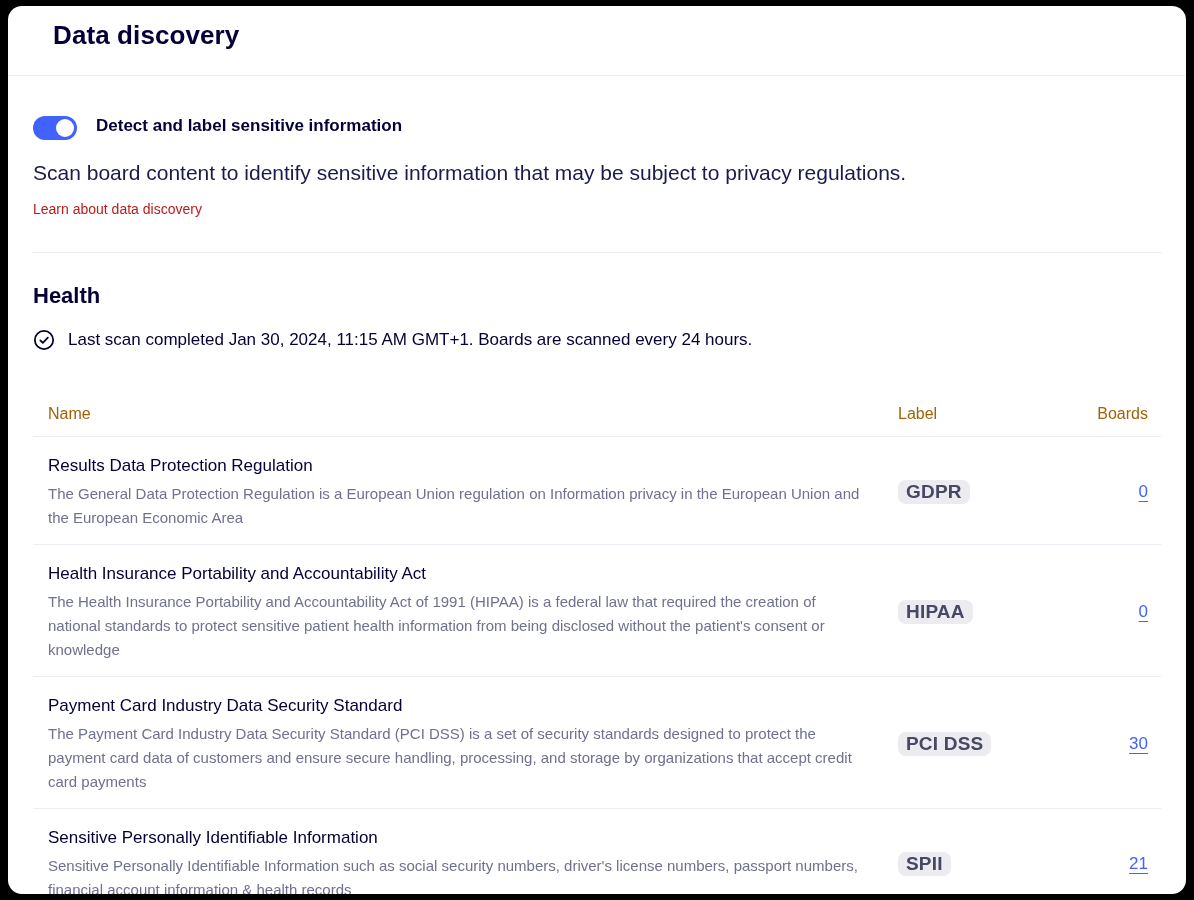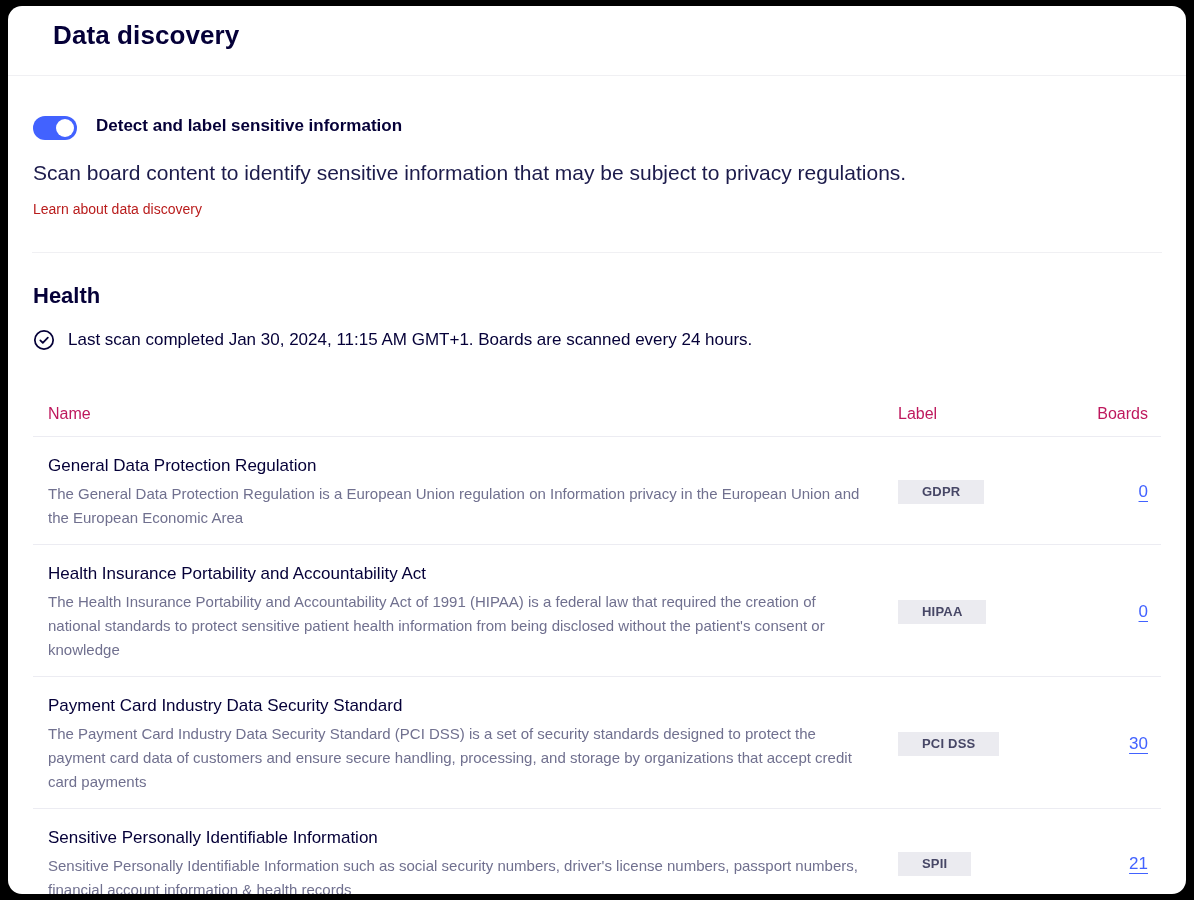"Name" .thead-row { color: #be185d -> #a16207 }
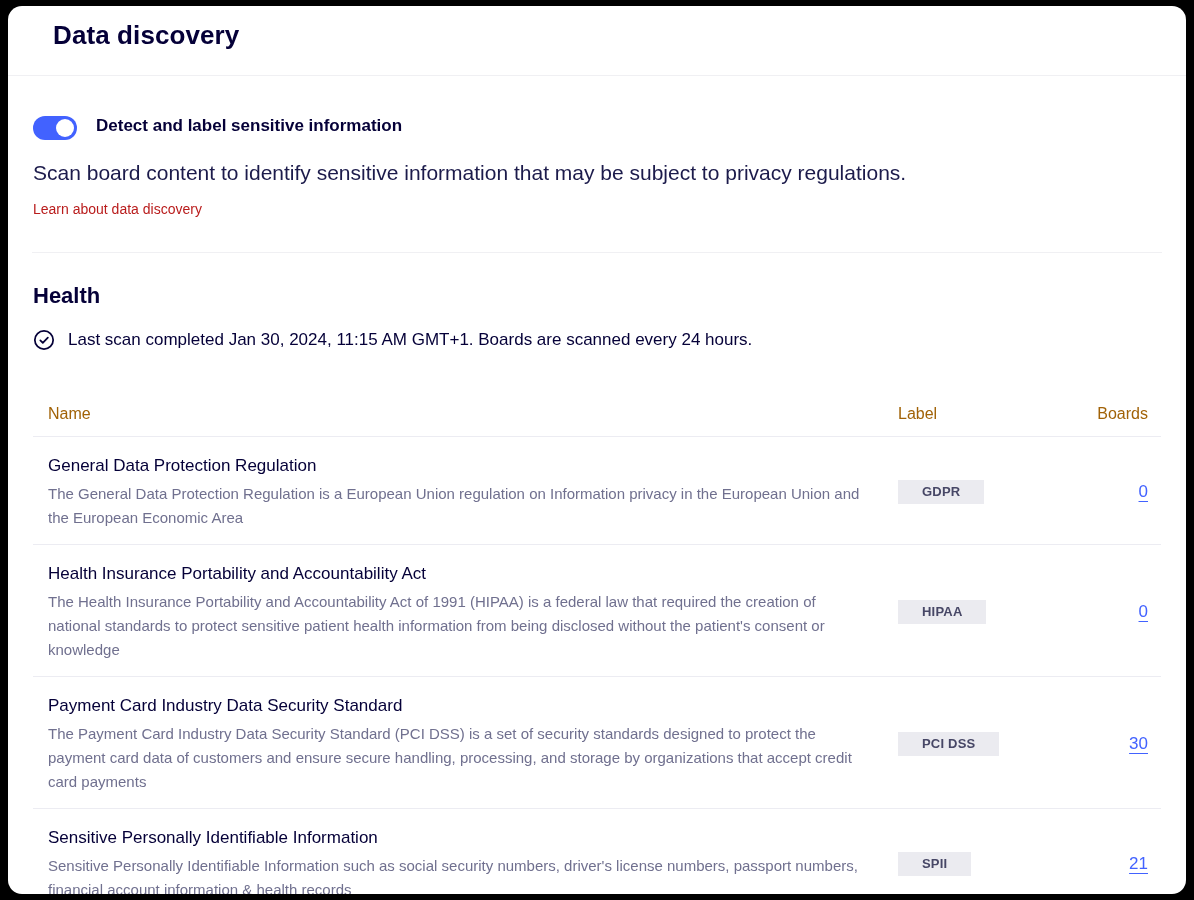"General Data Protection Regulation" div.row-title { text: General -> Results }
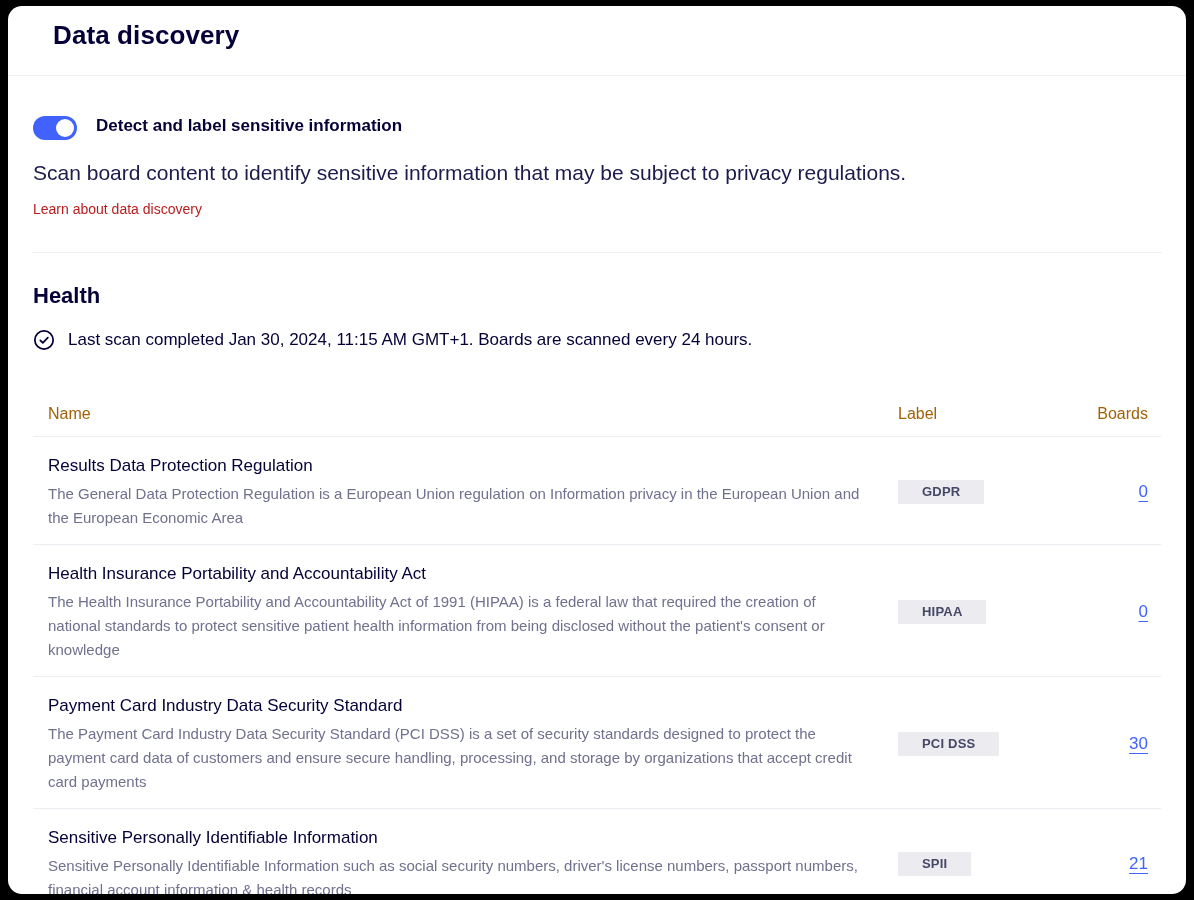"GDPR" .badge { border-radius: 0 -> 8px; font-size: 13px -> 19px; padding: 3px 24px -> 3px 8px }
